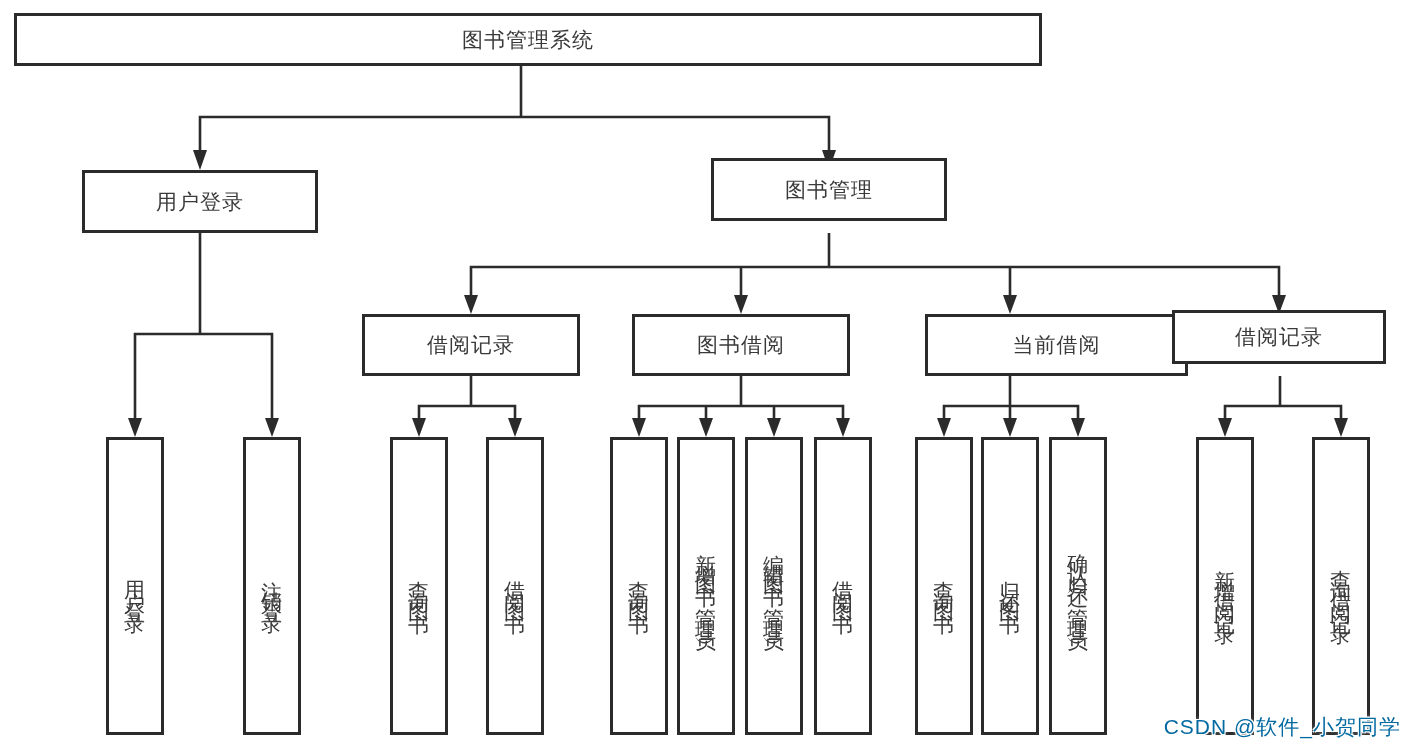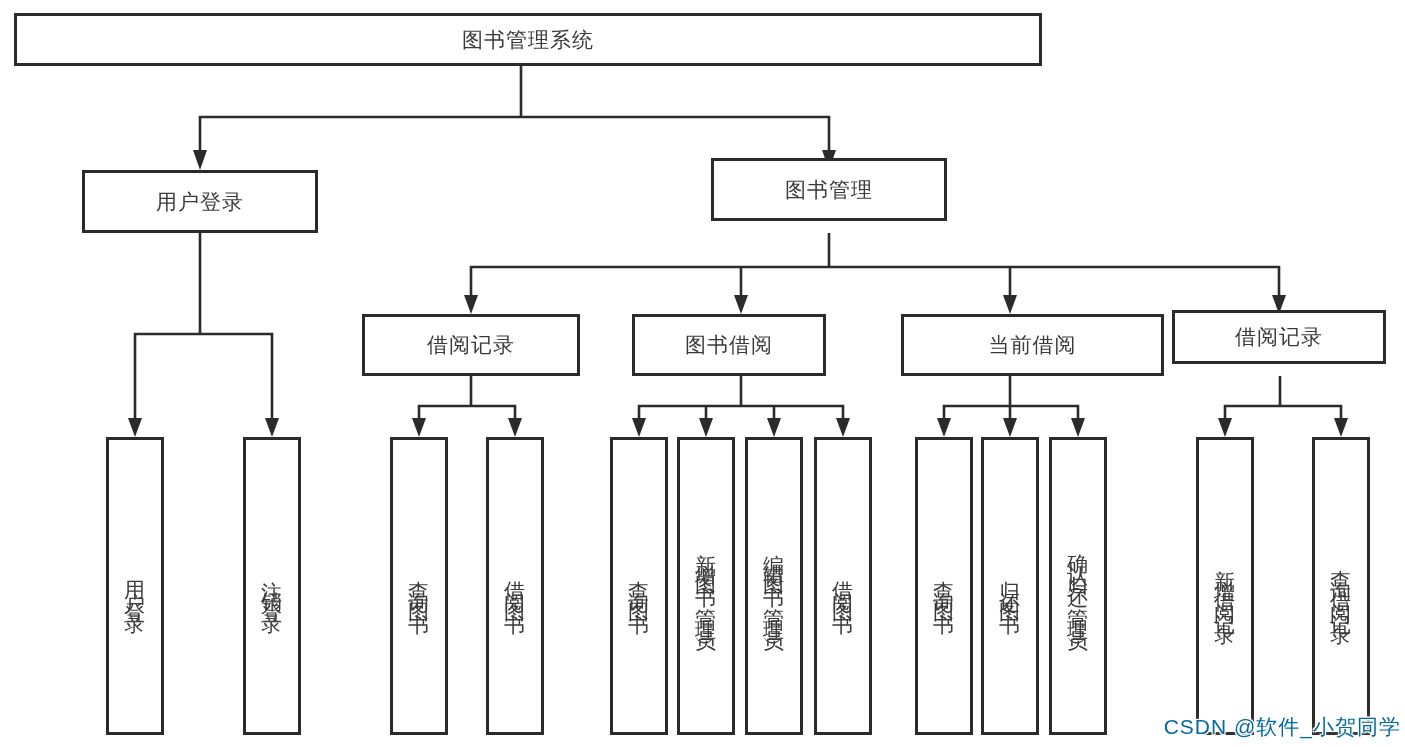"图书借阅" div.box { width: 194px -> 218px }
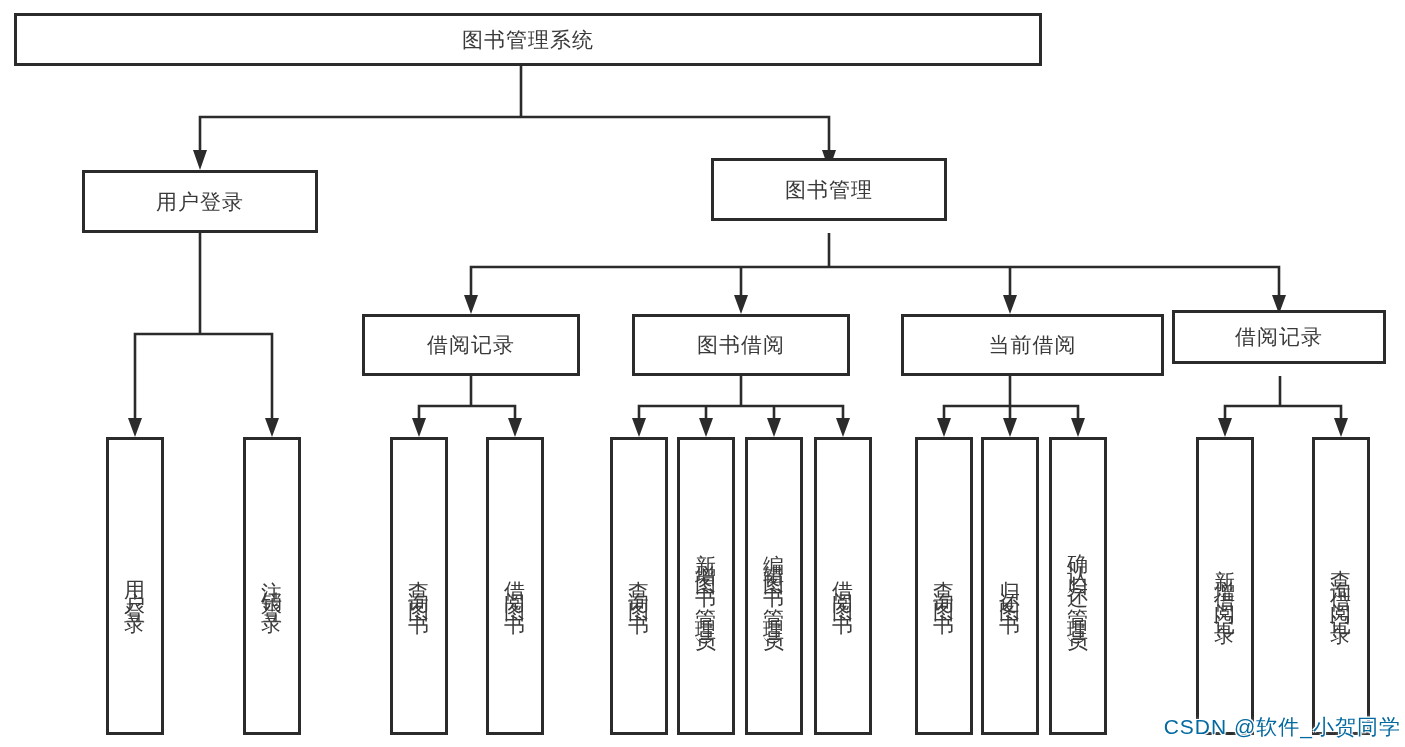"当前借阅" div.box { left: 901px -> 925px }
